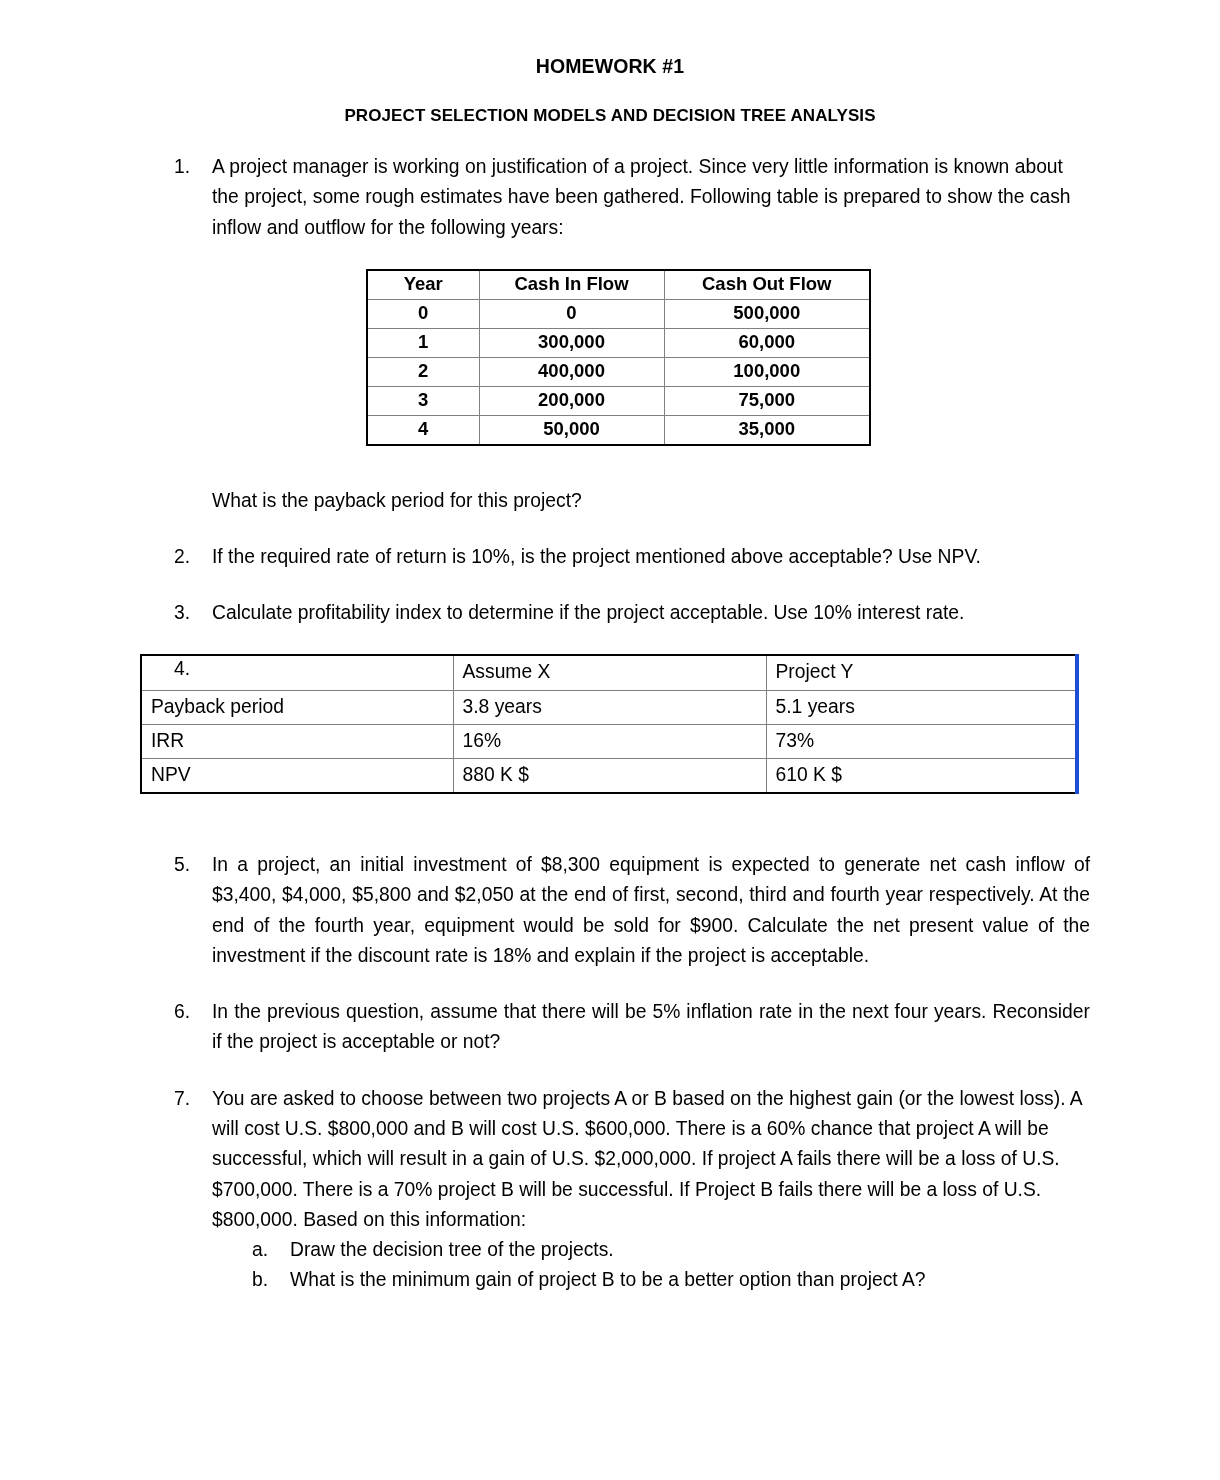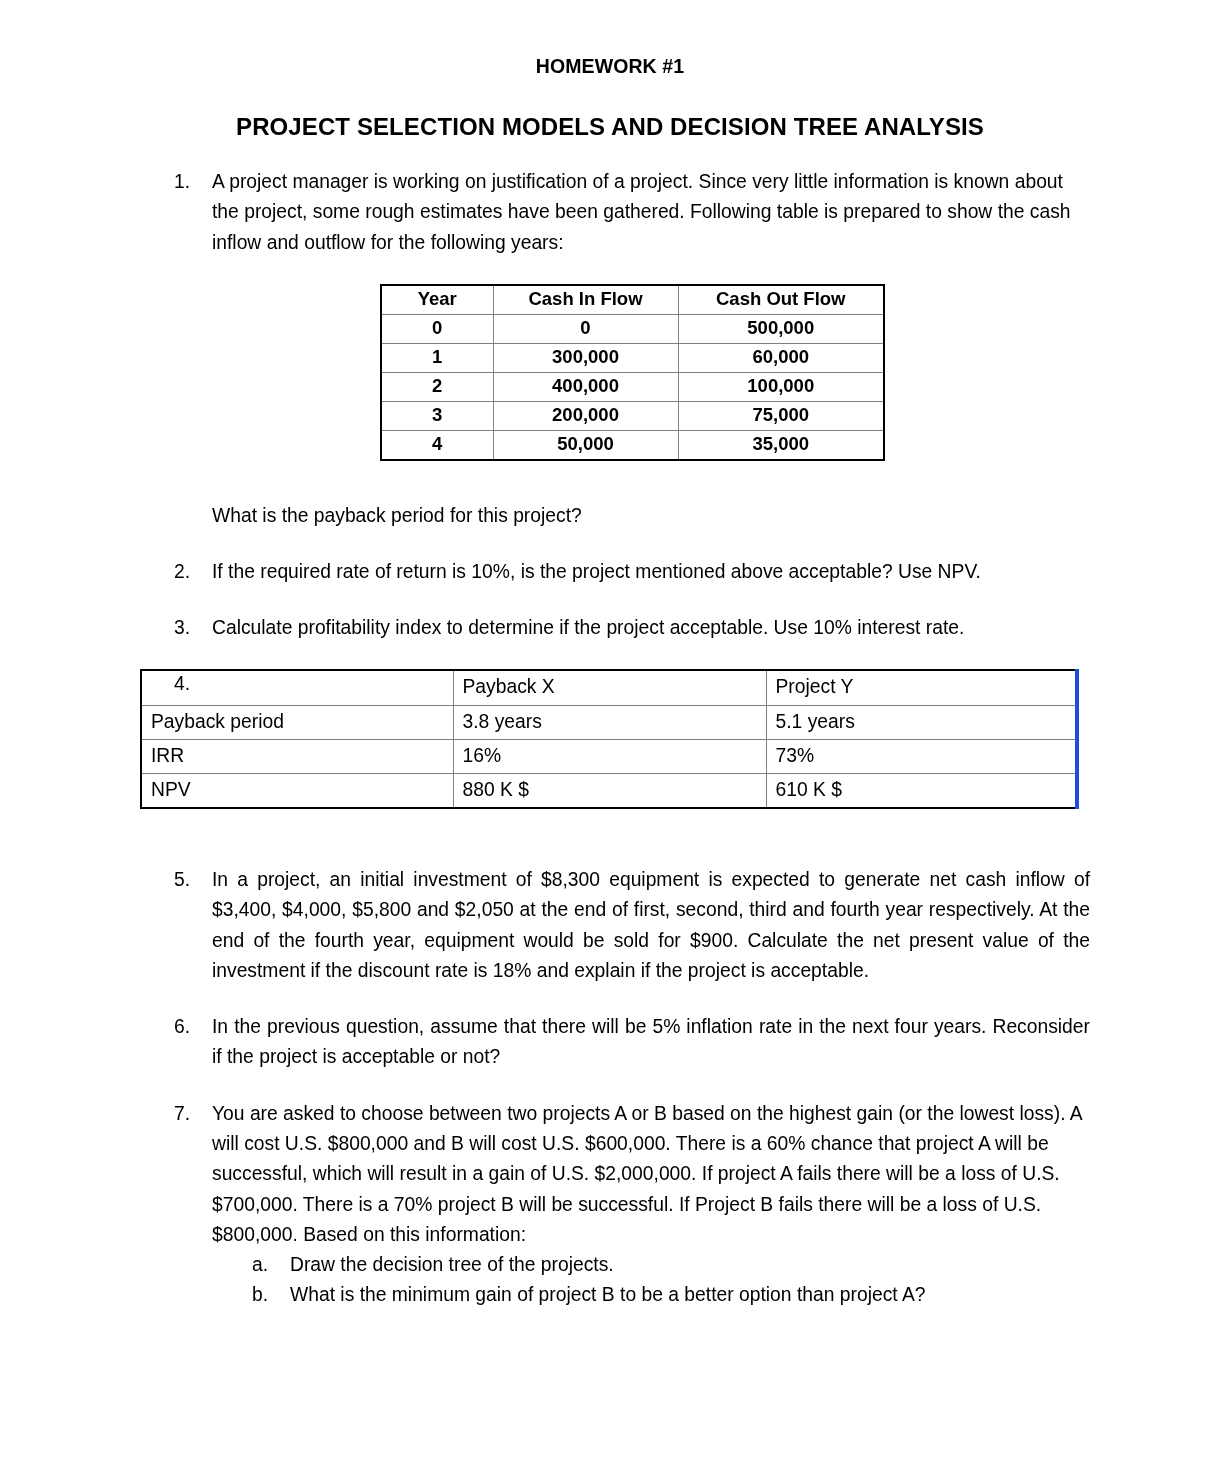"PROJECT SELECTION MODELS AND DECISION" .doc-subtitle { font-size: 24px -> 17px; margin: 7px -> 0 }
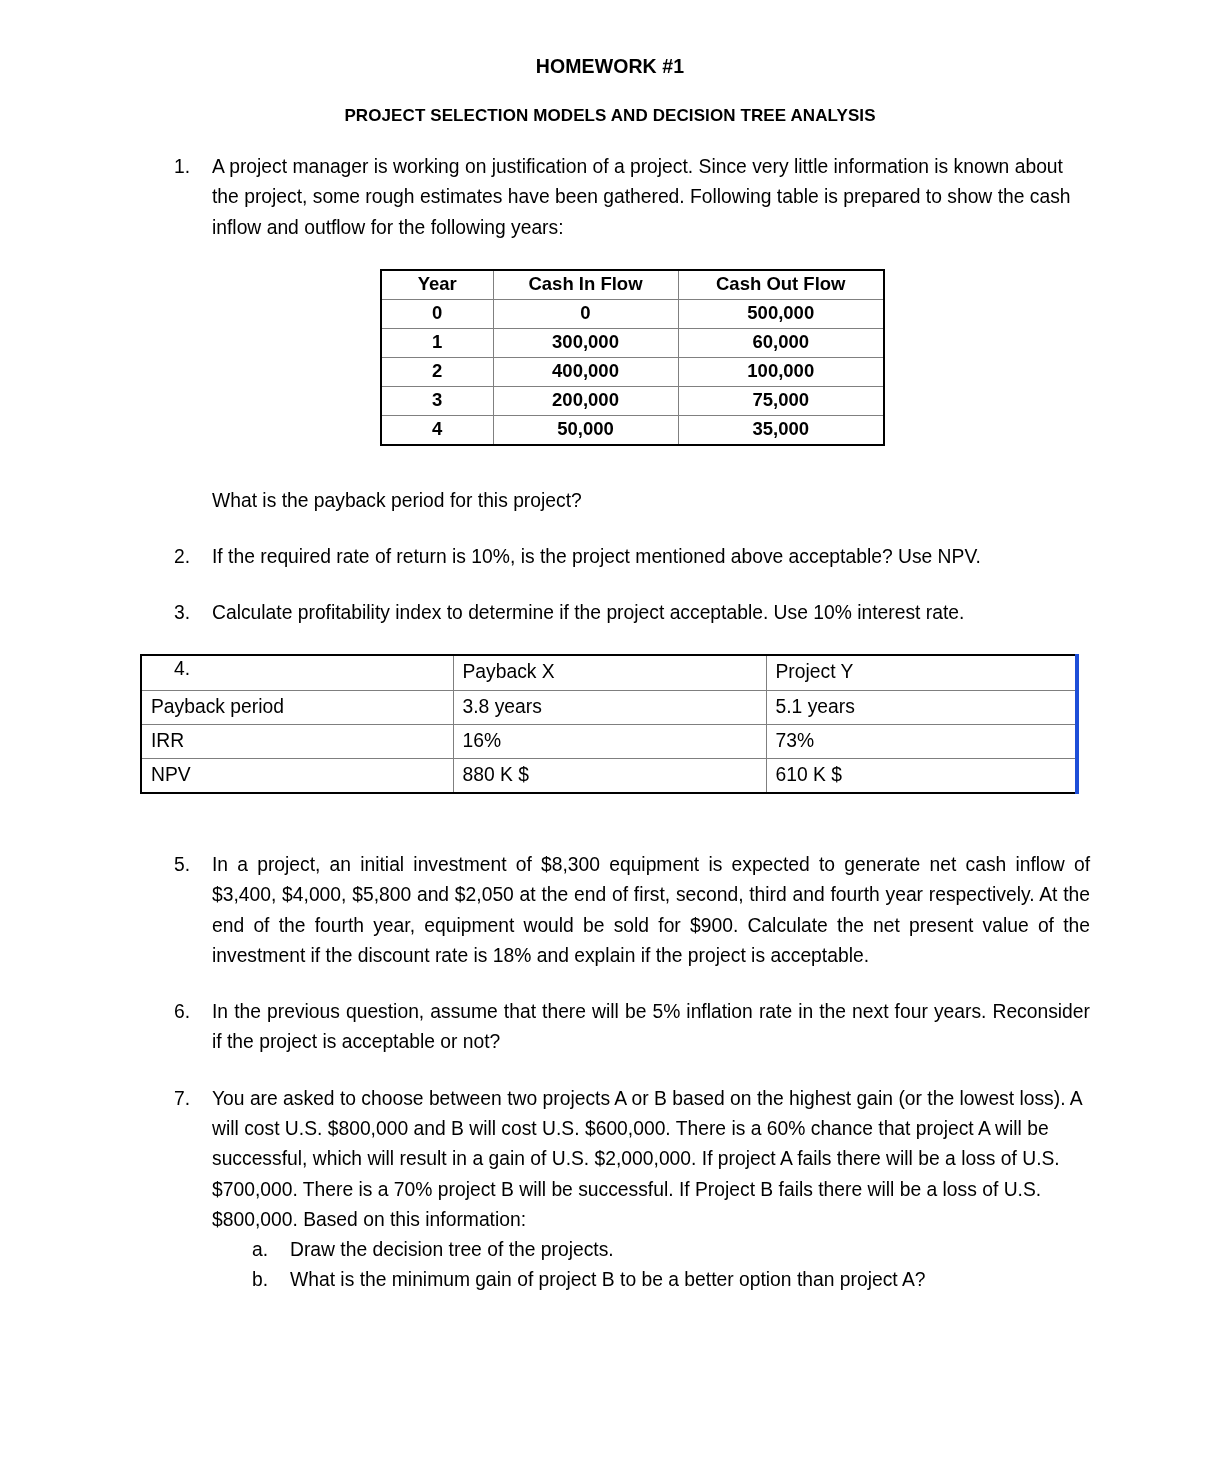"Year" table.t1 { margin-left: 14px -> none }
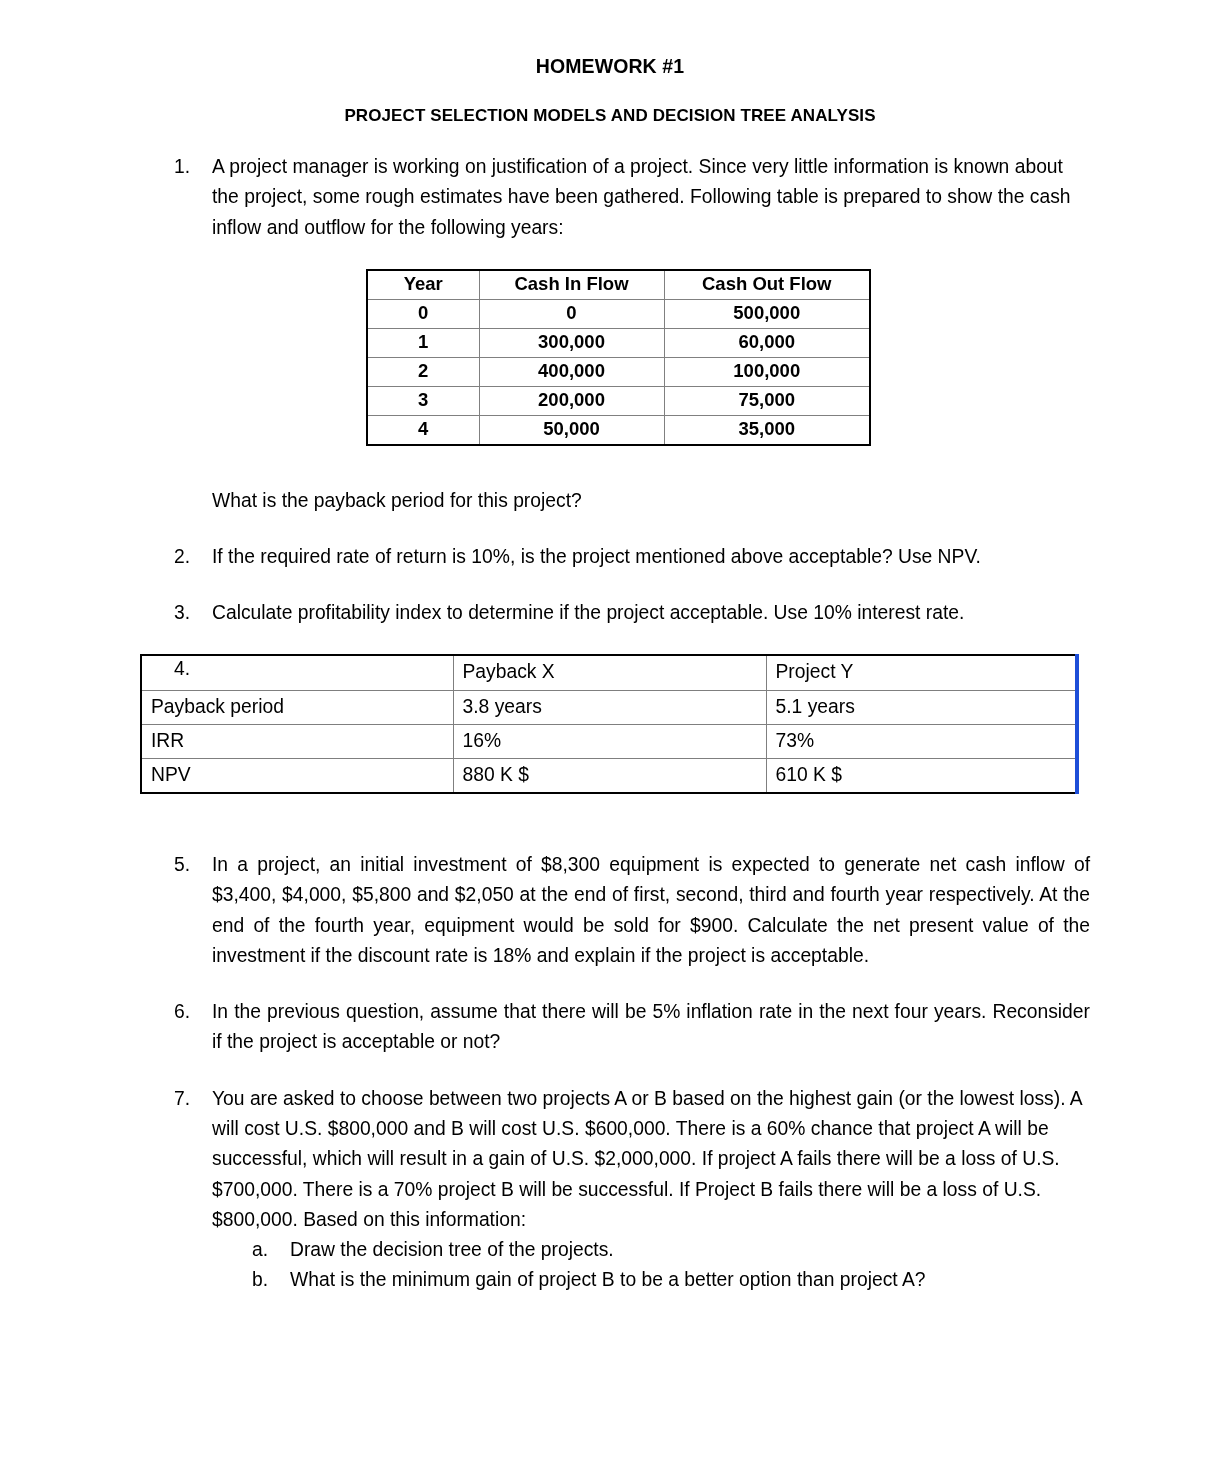"Payback X" td { text: Payback -> Assume }
